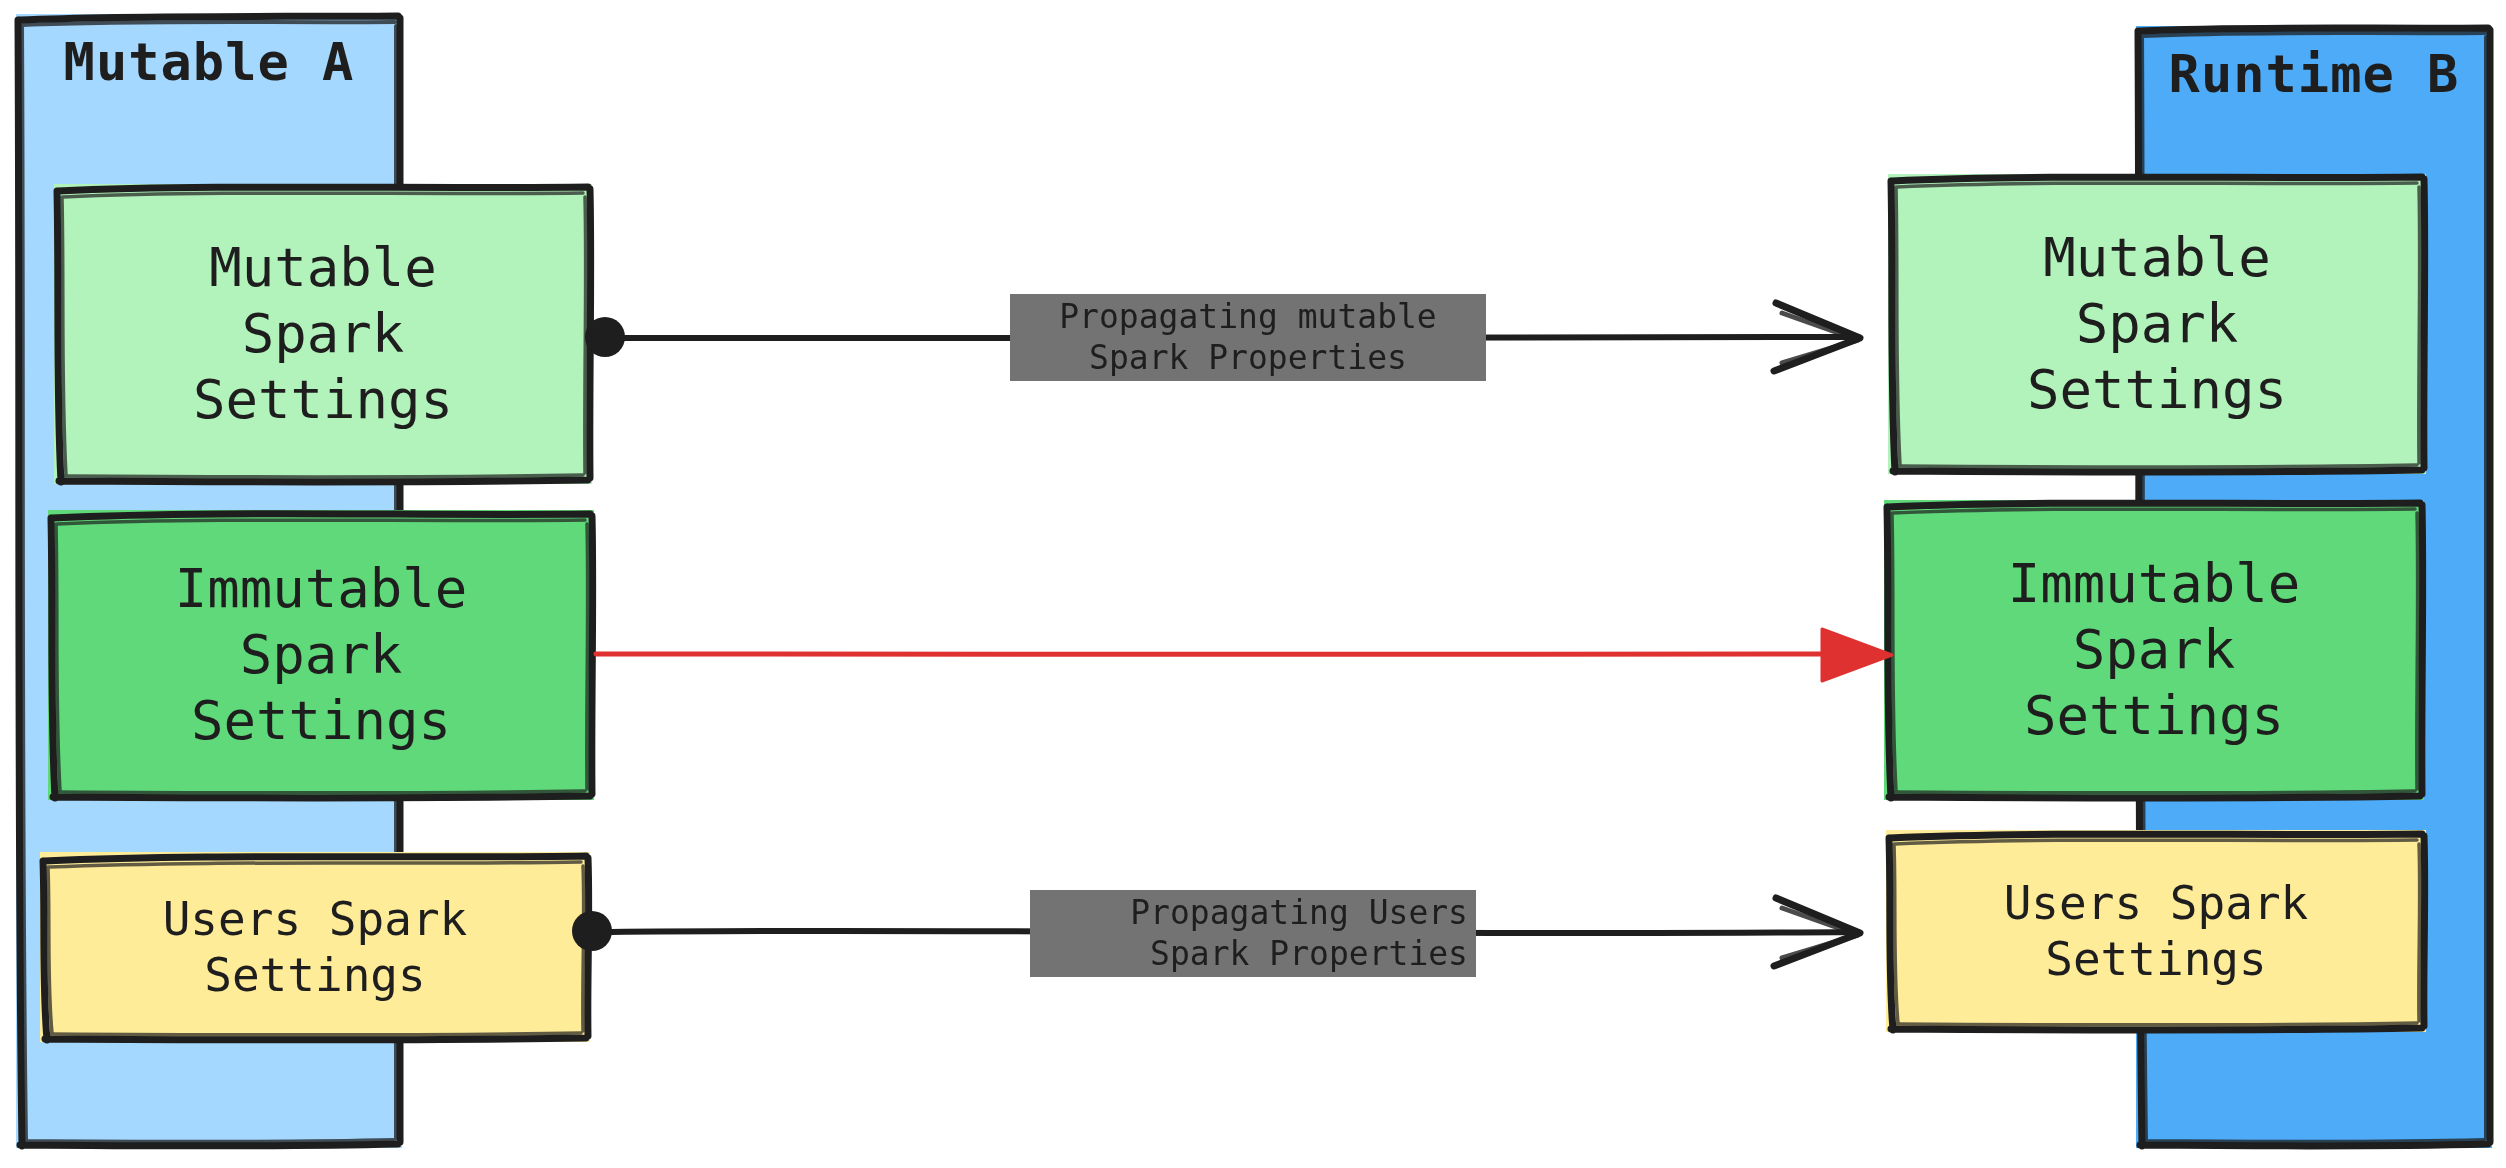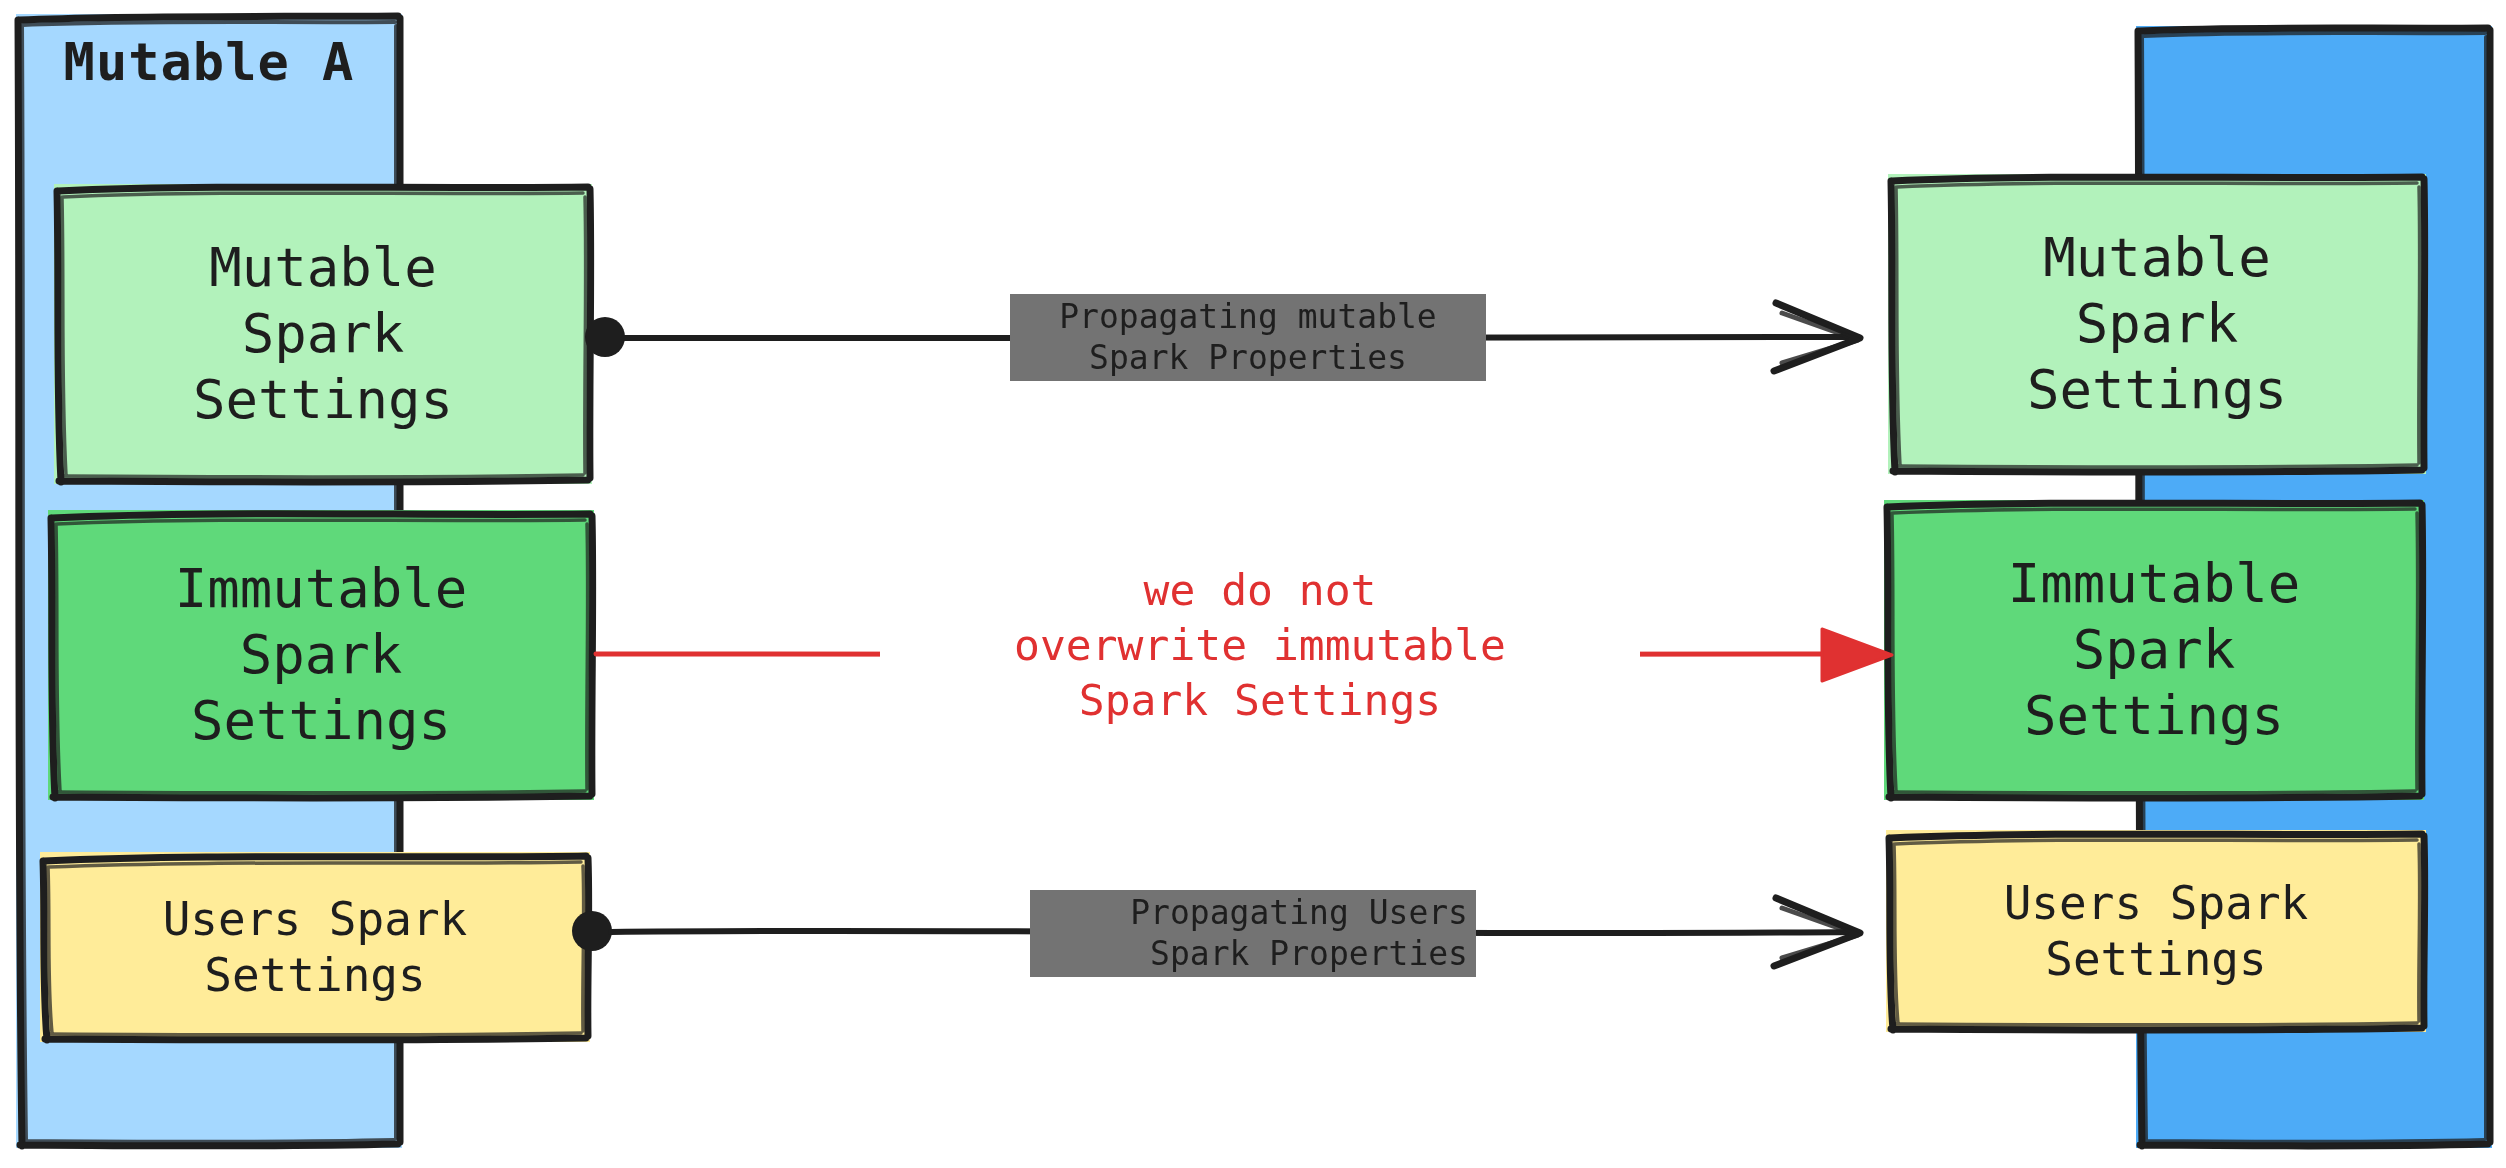"Runtime B" div.panel-title { html: none -> <div>Runtime B</div> }
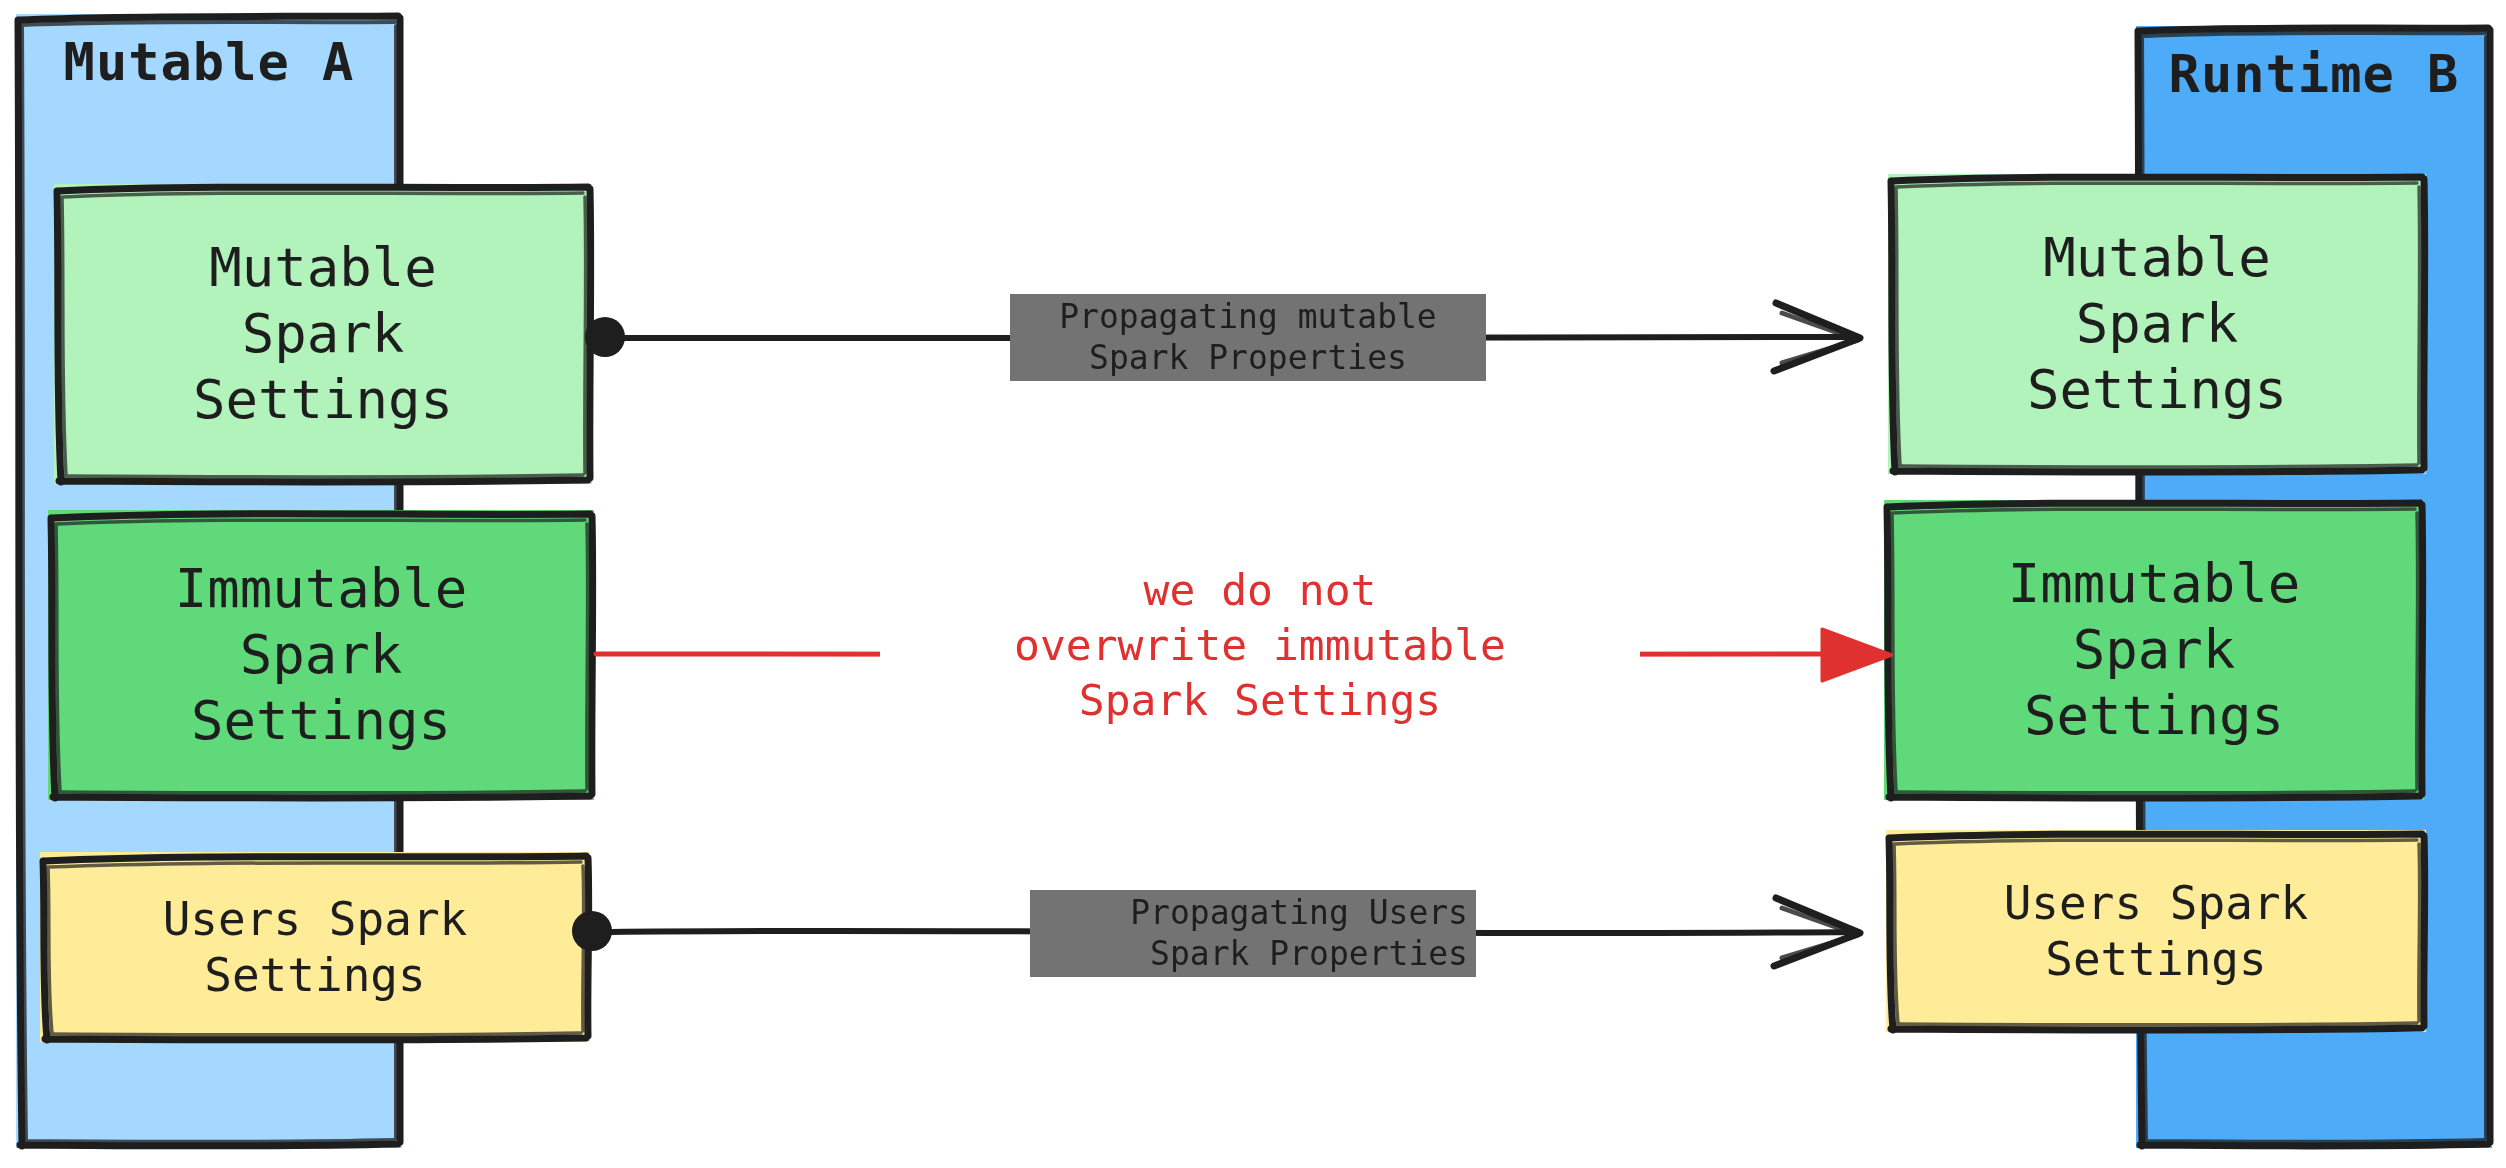"we do not" div.conn-label-red { html: <div>we do not overwrite immutable Spark Settings</div> -> none }
